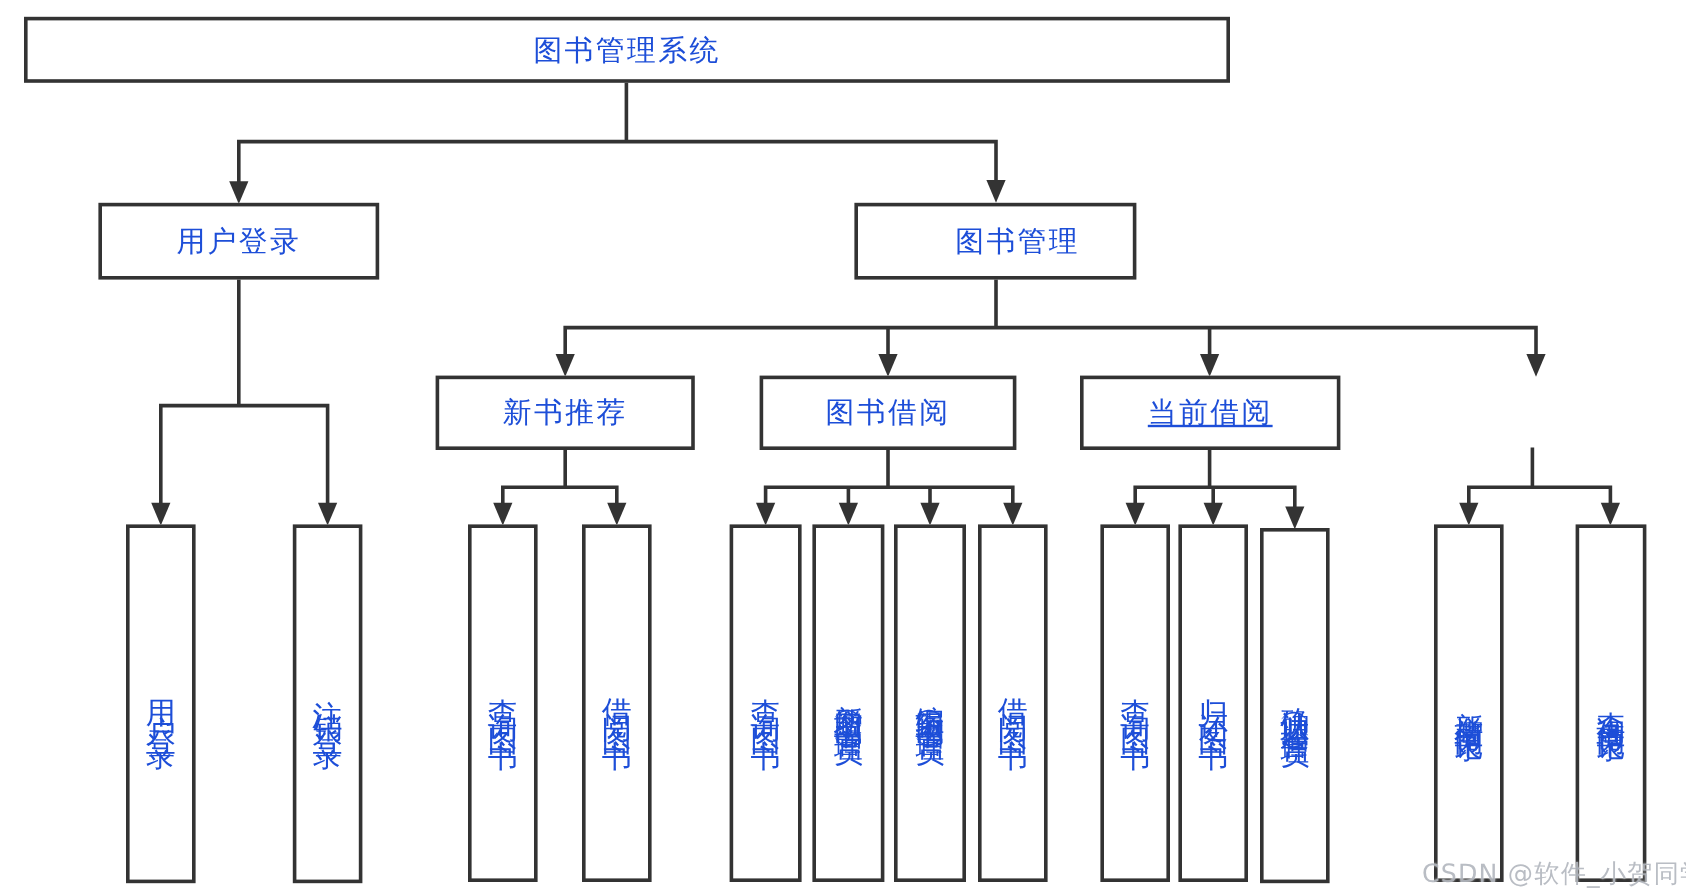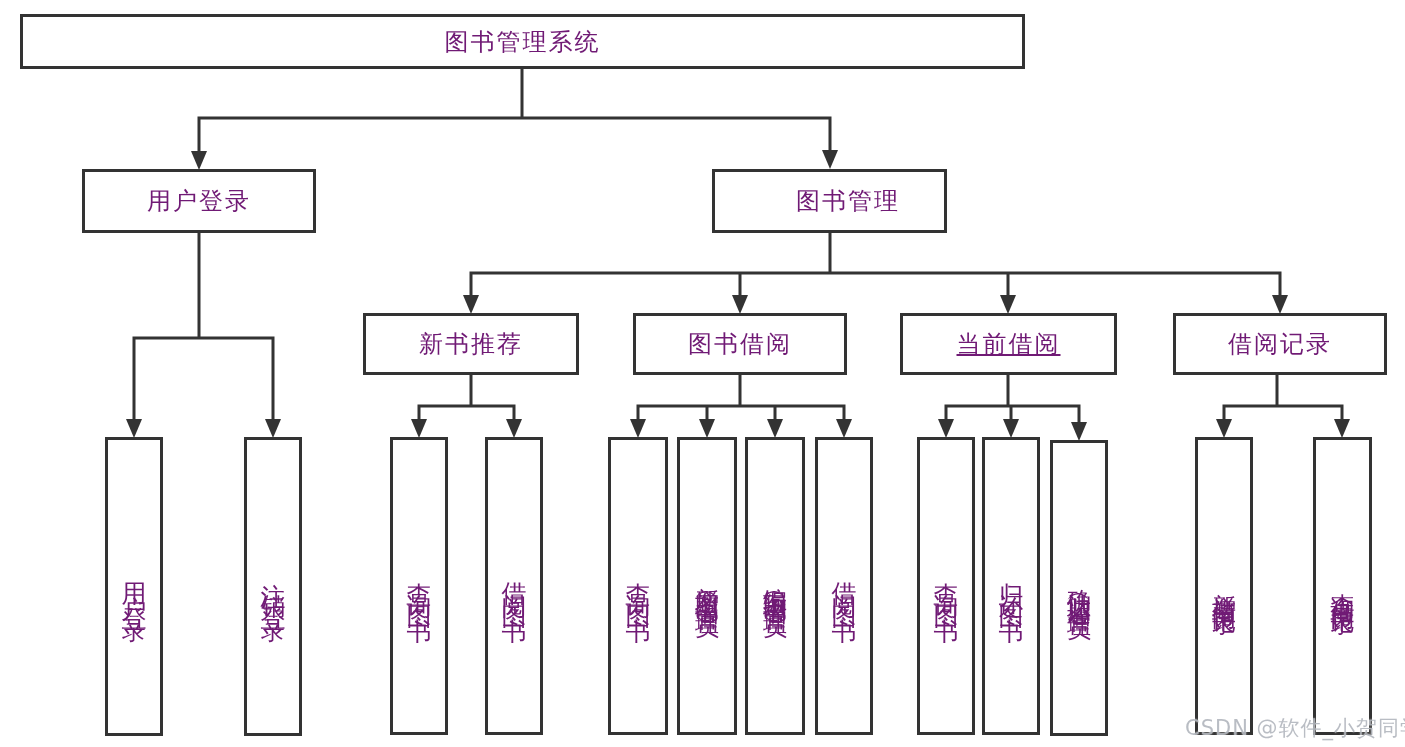"图书管理系统" .node { color: #701a75 -> #1d4ed8 }
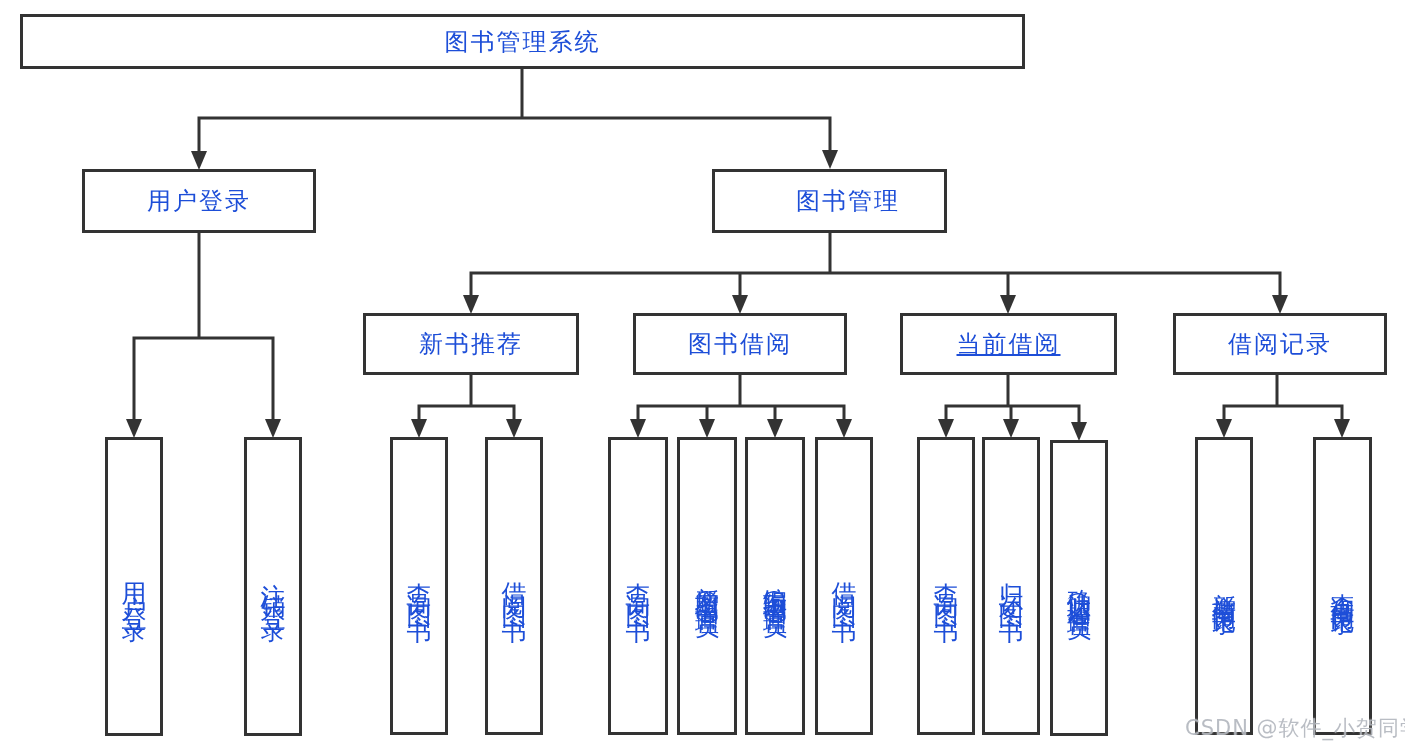"借阅记录" div.node { html: <div>借阅记录</div> -> none }
